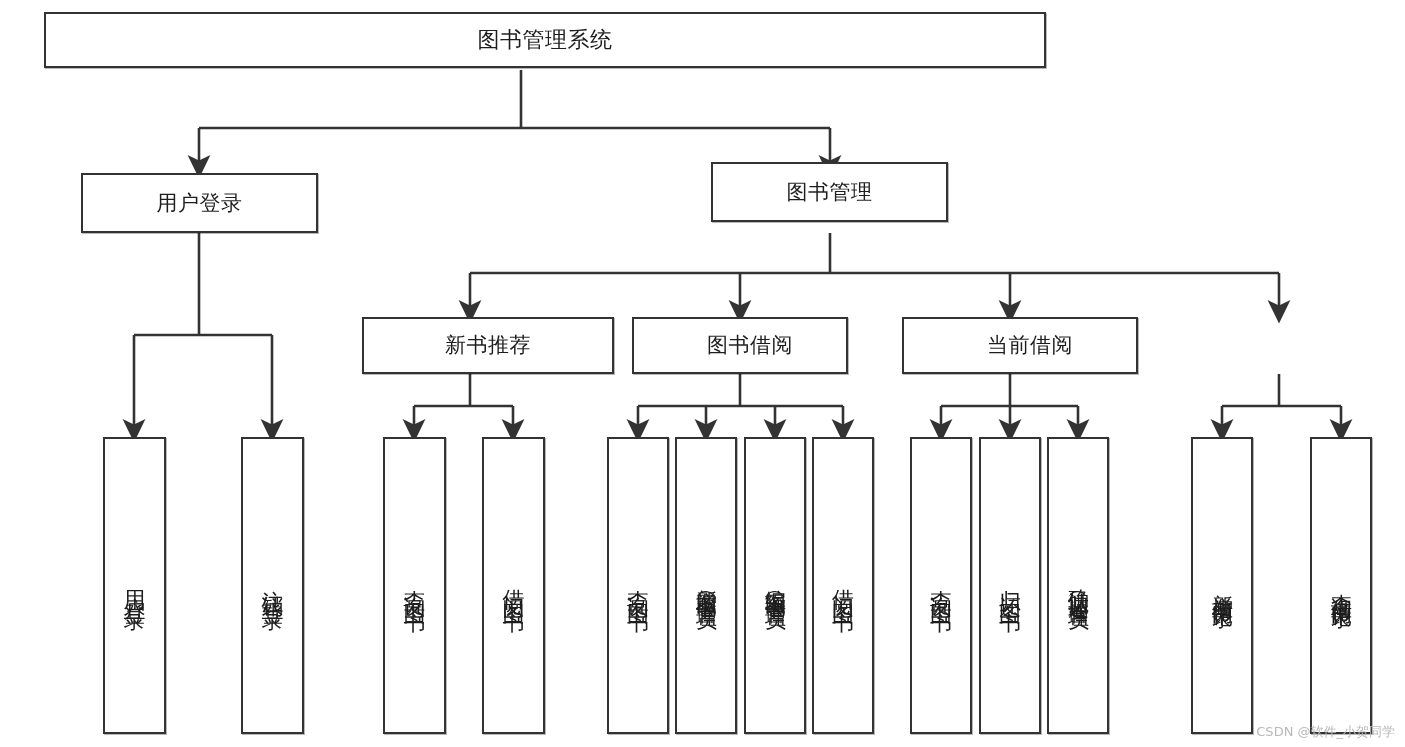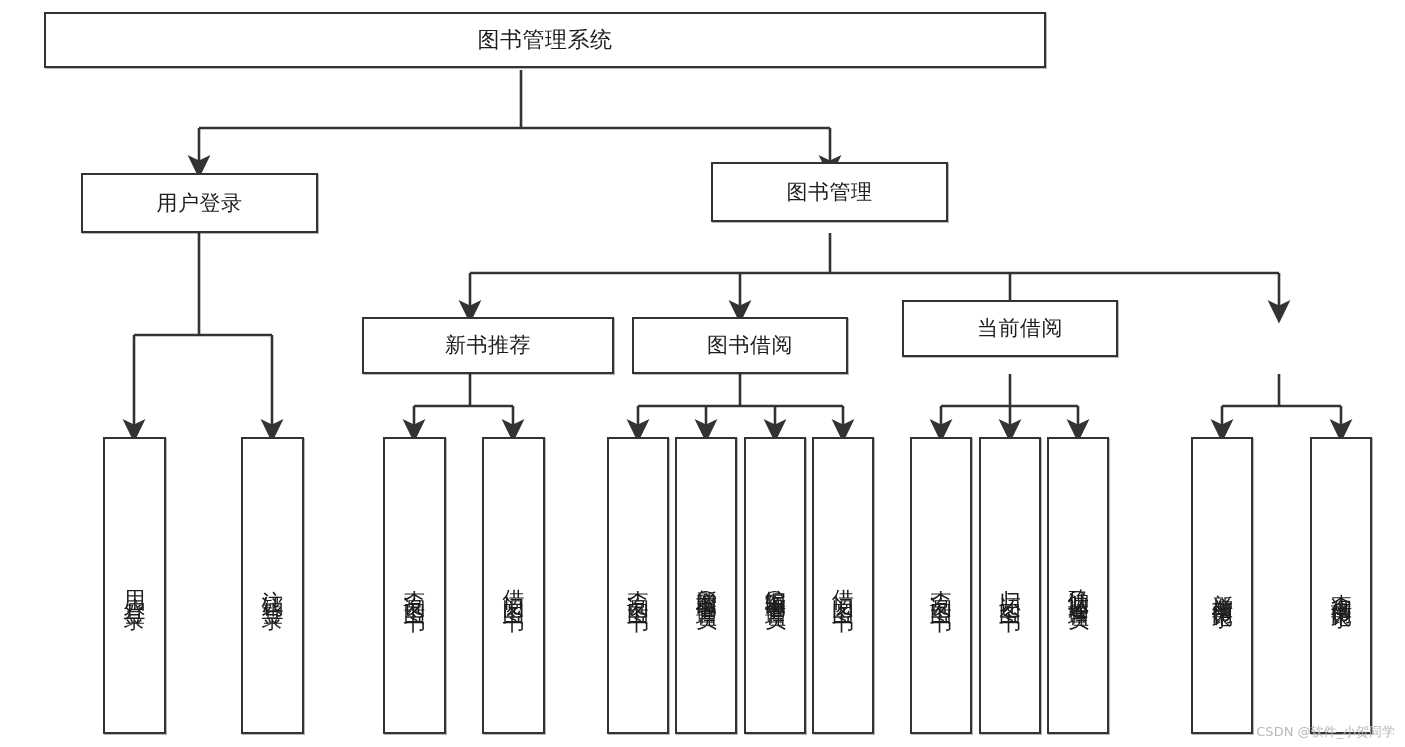"当前借阅" div.node { top: 300px -> 317px; width: 216px -> 236px }
